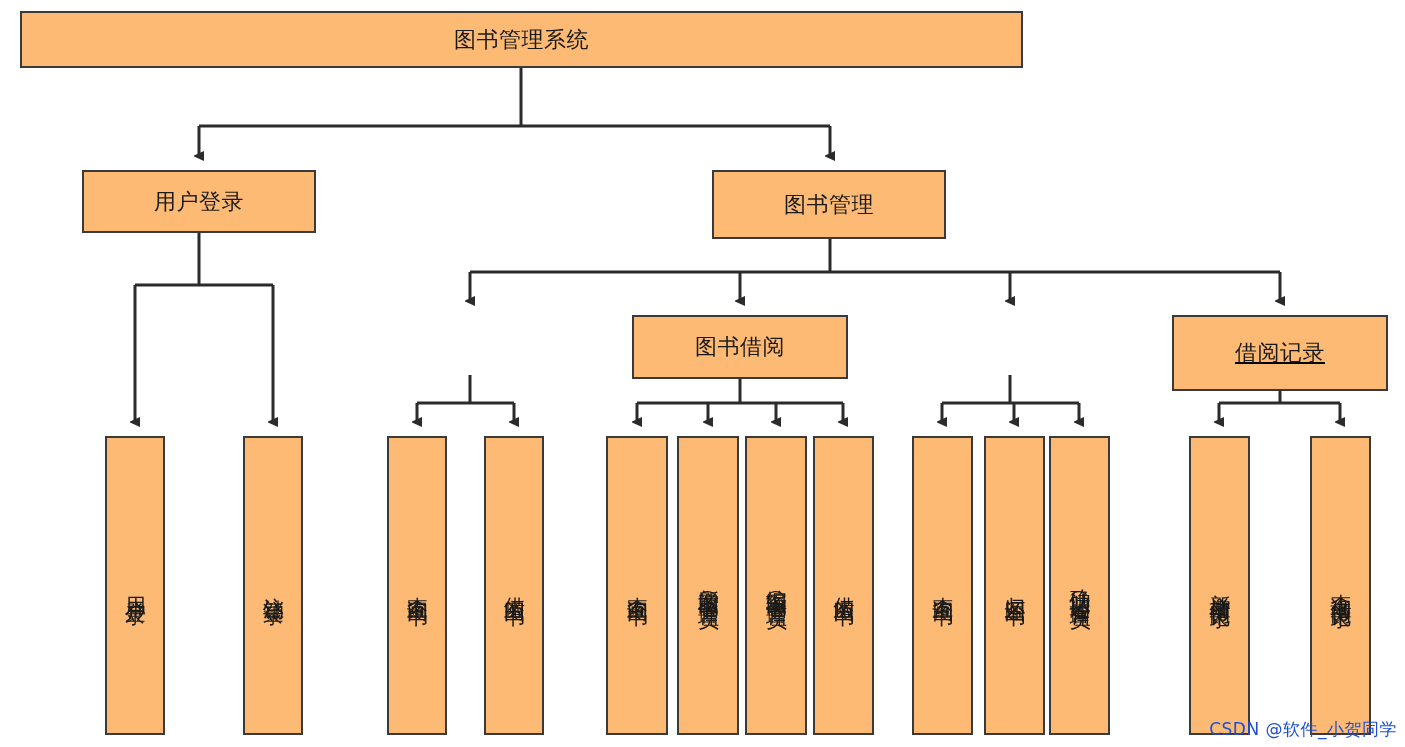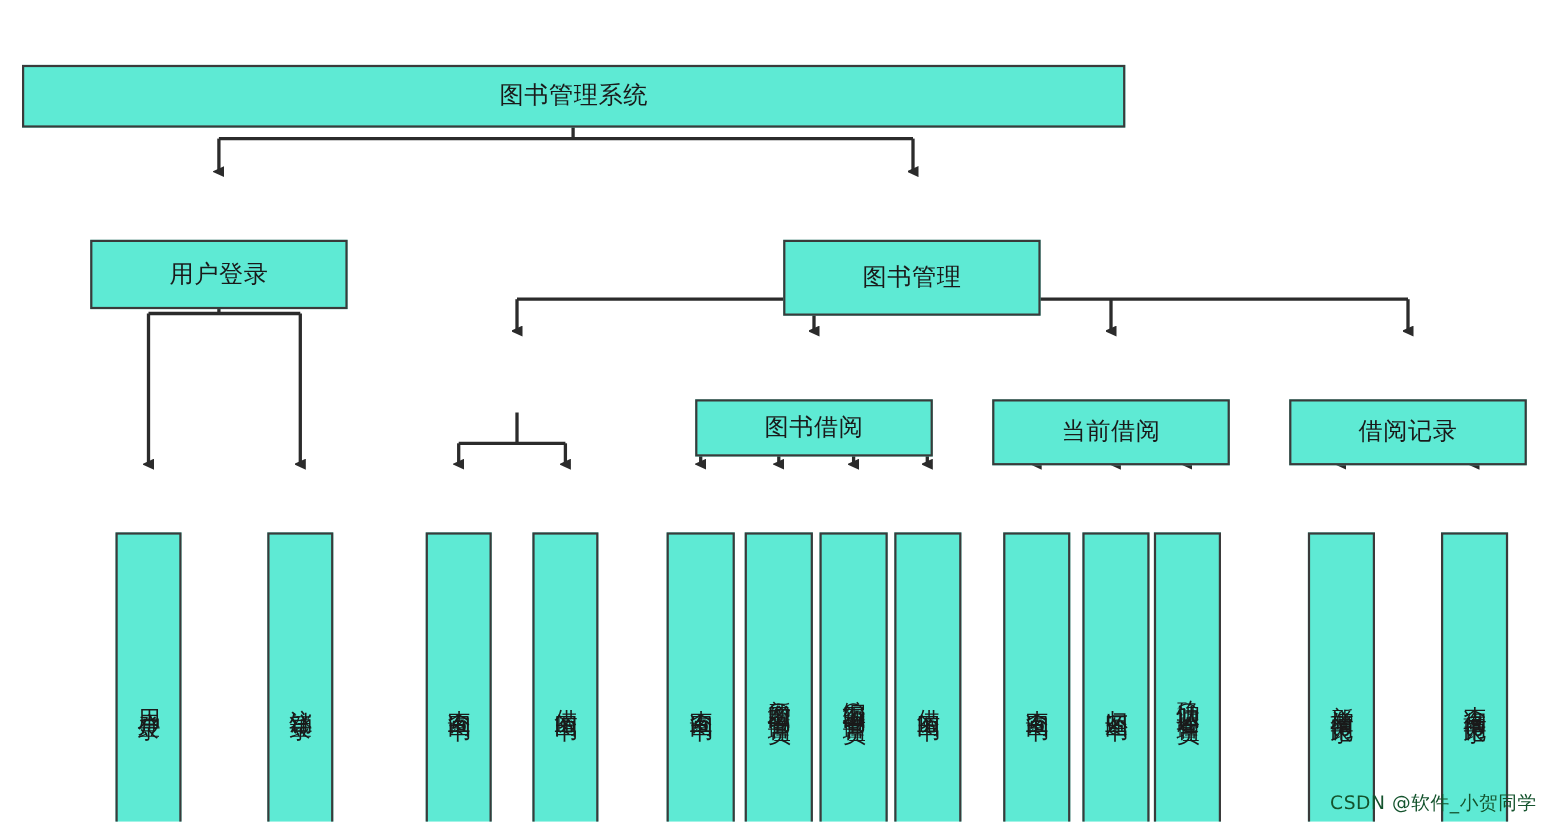"图书管理系统" .node { background: #5eead4 -> #fdba74; margin-top: 48px -> none }
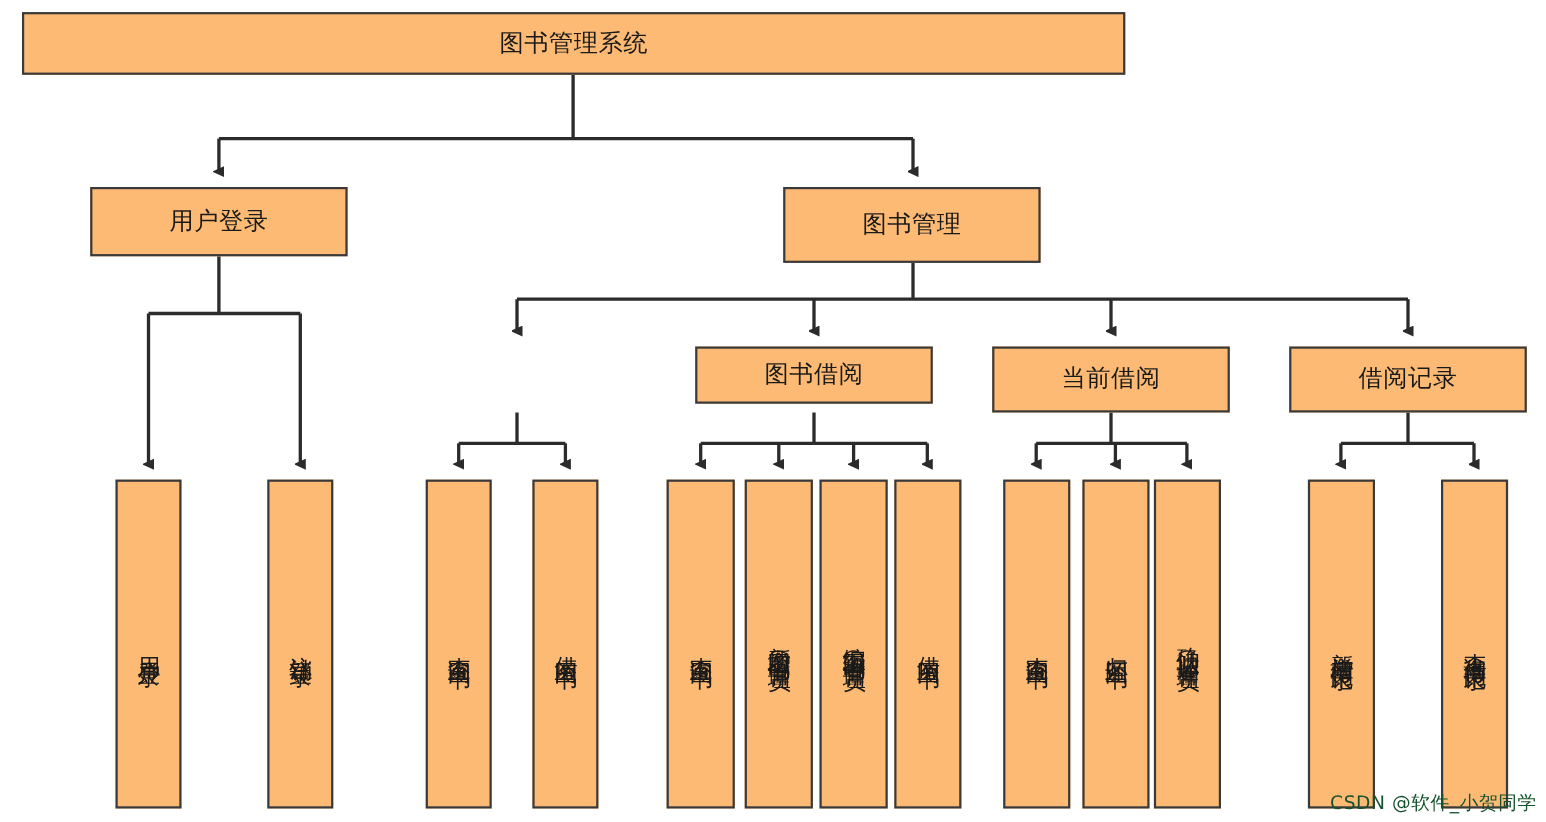"图书借阅" div.node { height: 52px -> 64px }
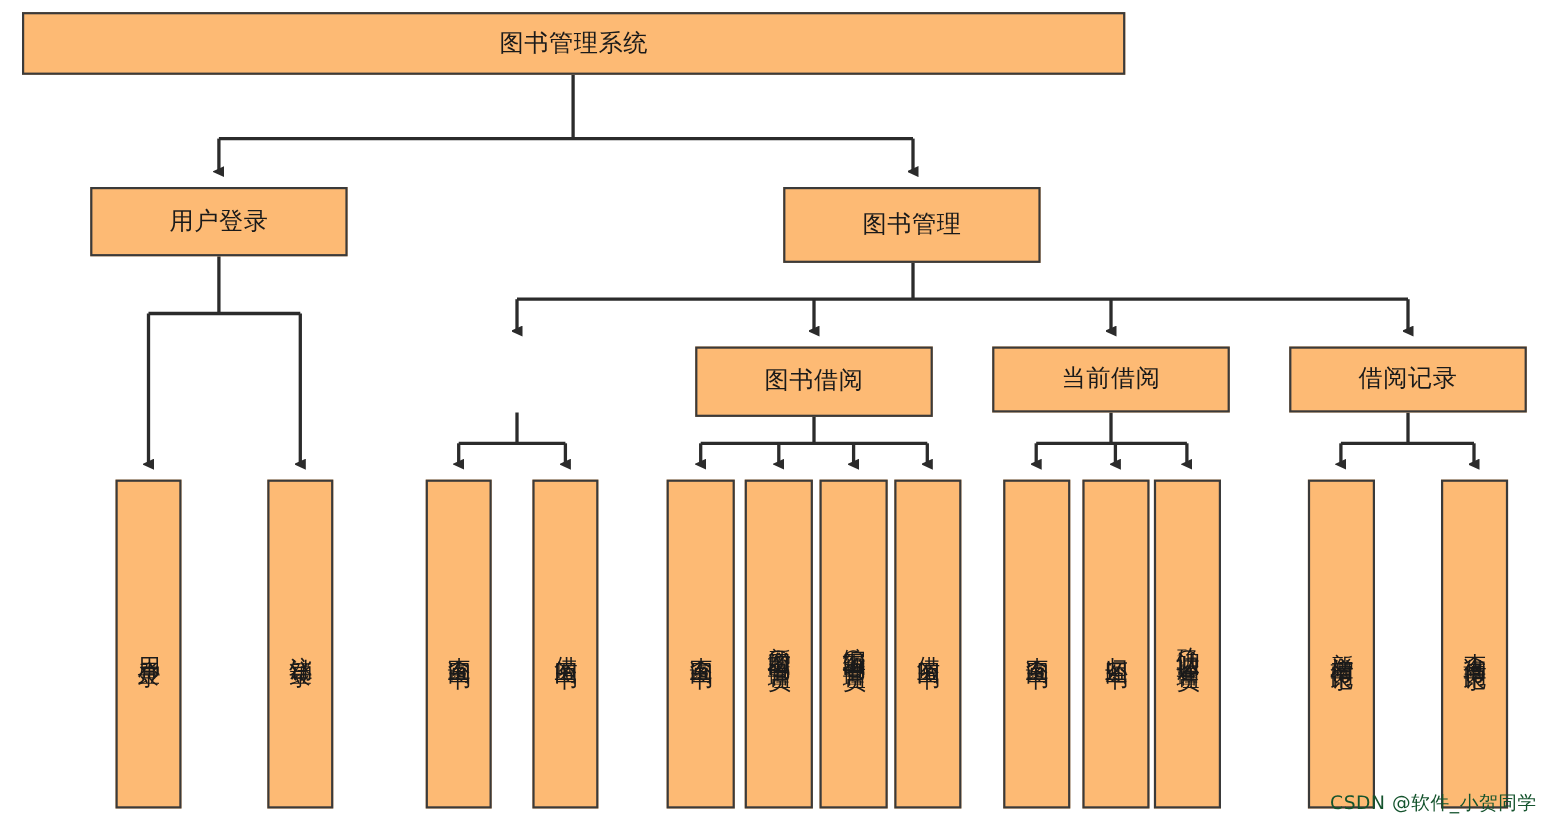"当前借阅" div.node { html: <div> <span>当前借阅</span> </div> -> none }
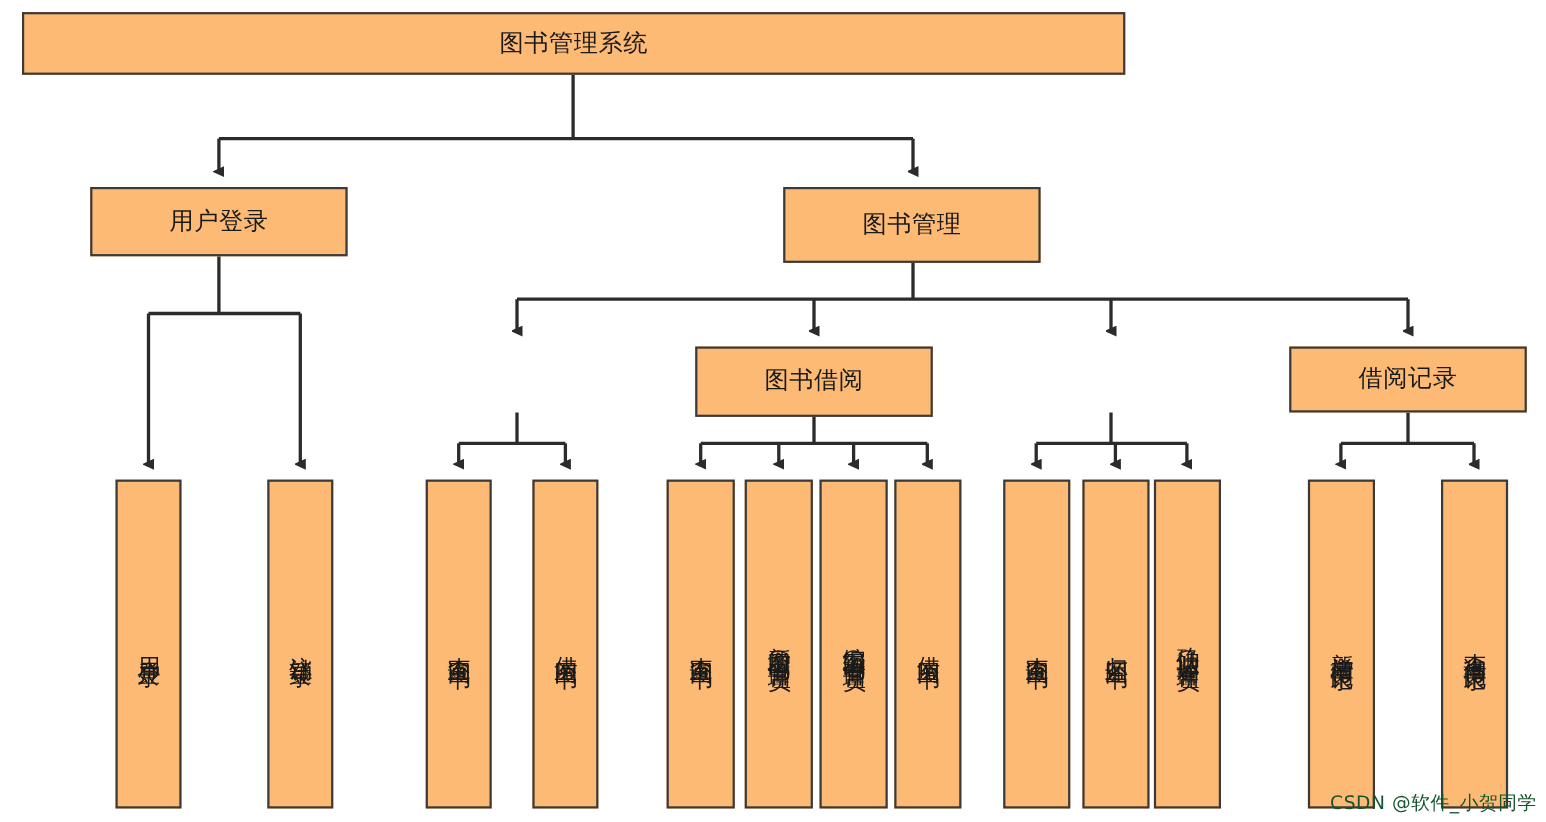"借阅记录" div.node { height: 60px -> 76px; text-decoration: none -> underline }
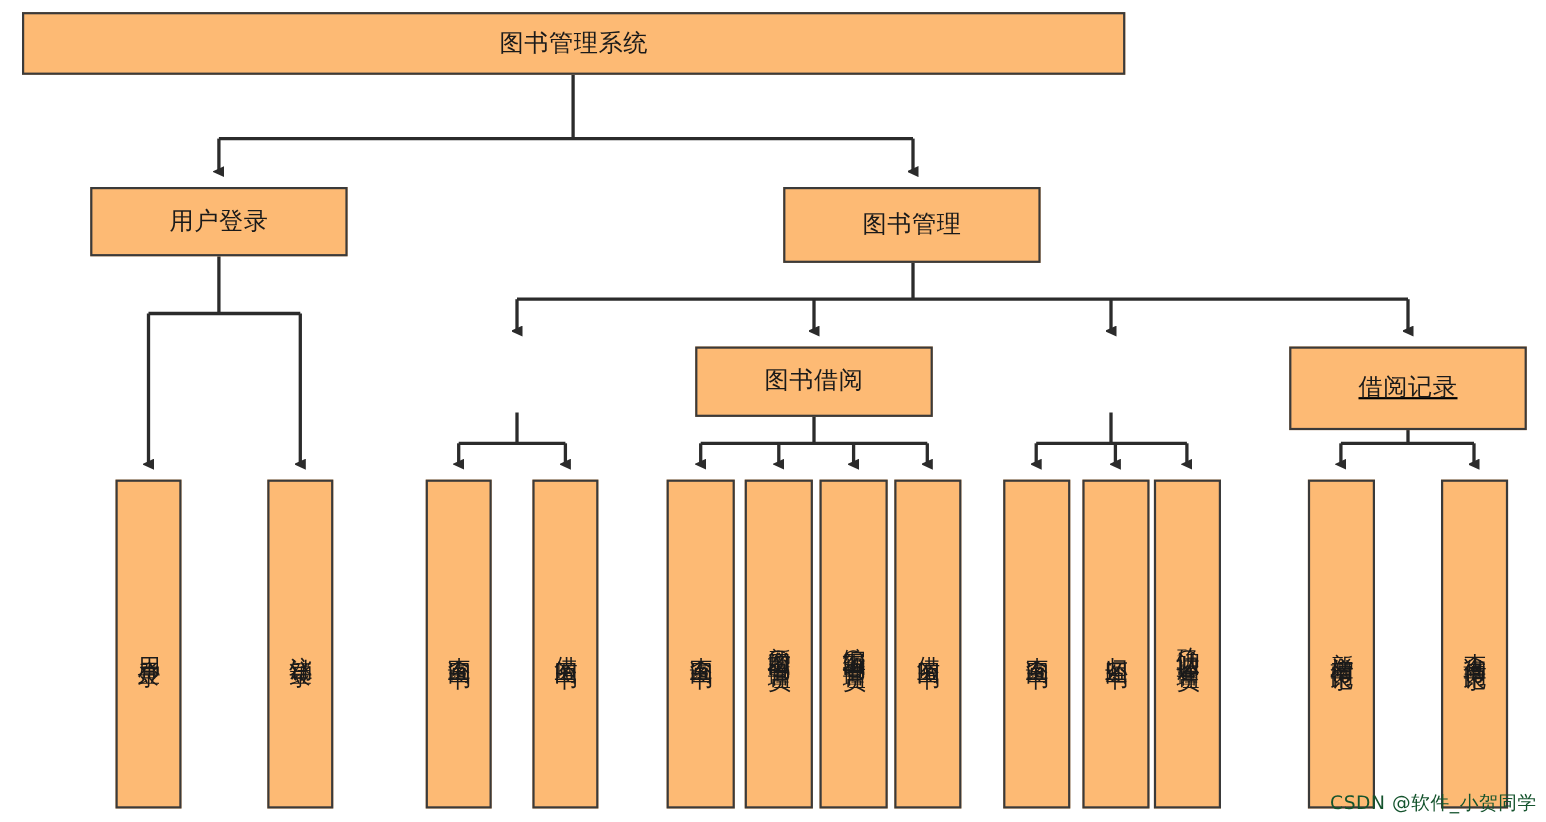"CSDN @软件_小贺同学" #watermark { color: #14532d -> #1d4ed8 }
